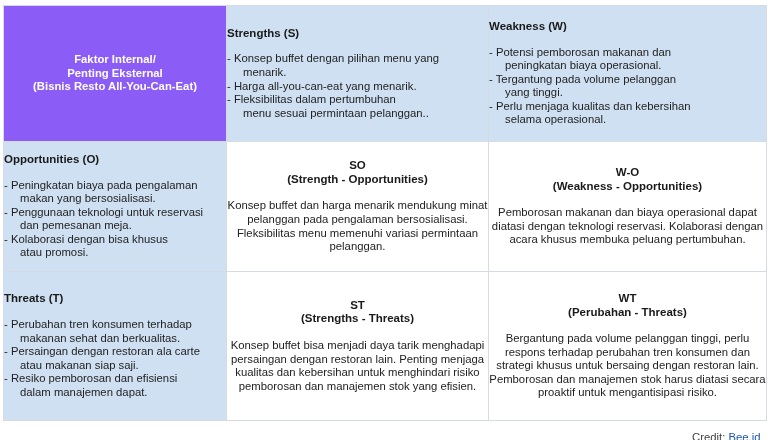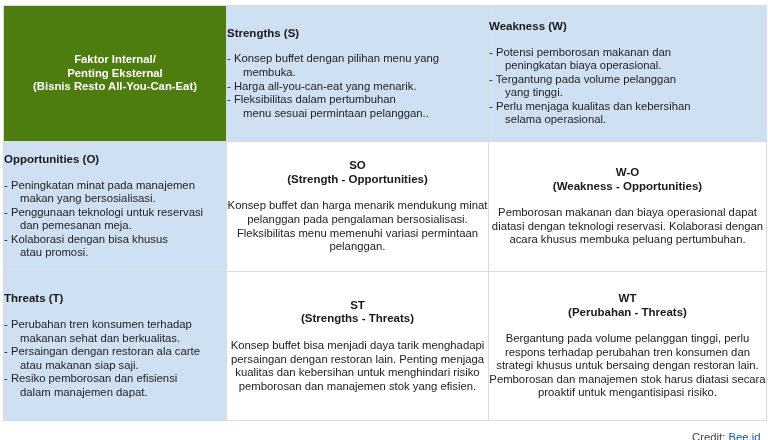"Faktor Internal/" .corner { background: #4d7c0f -> #8b5cf6 }
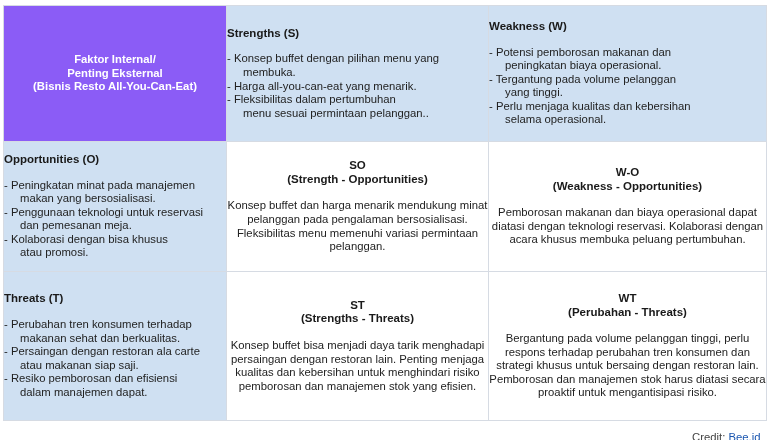"membuka." span.ln { text: membuka -> menarik }
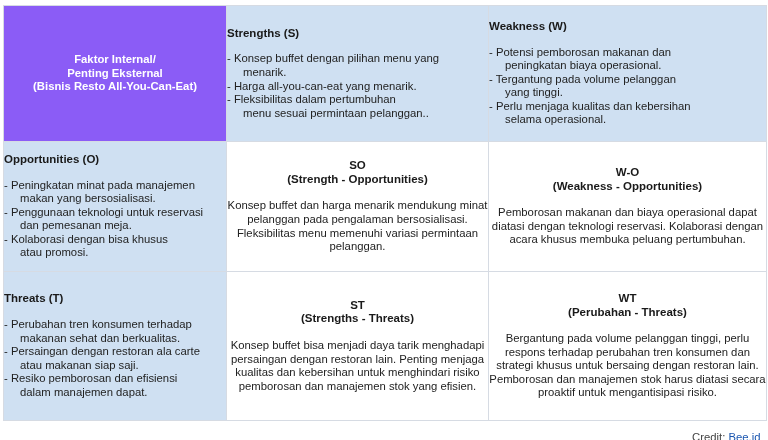"- Peningkatan minat pada manajemen" span.ln { text: minat pada manajemen -> biaya pada pengalaman }
